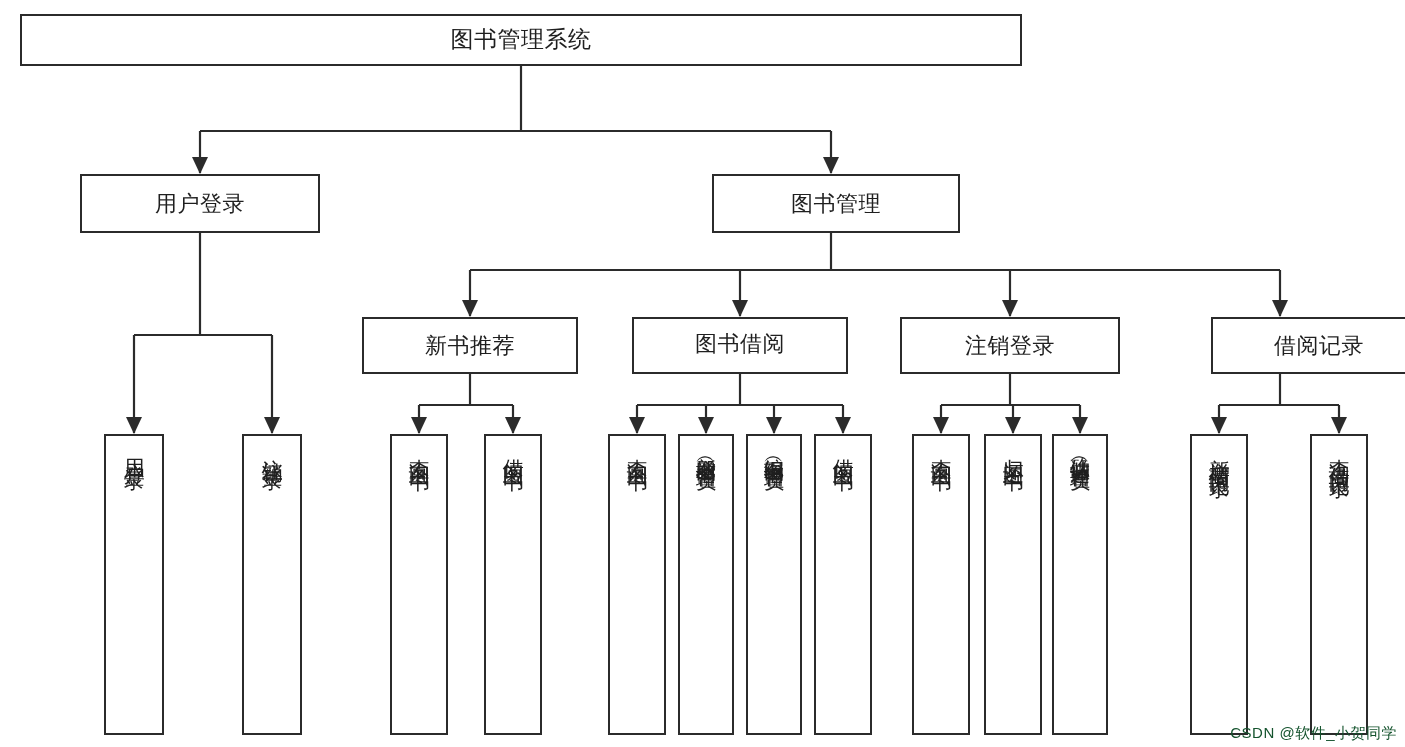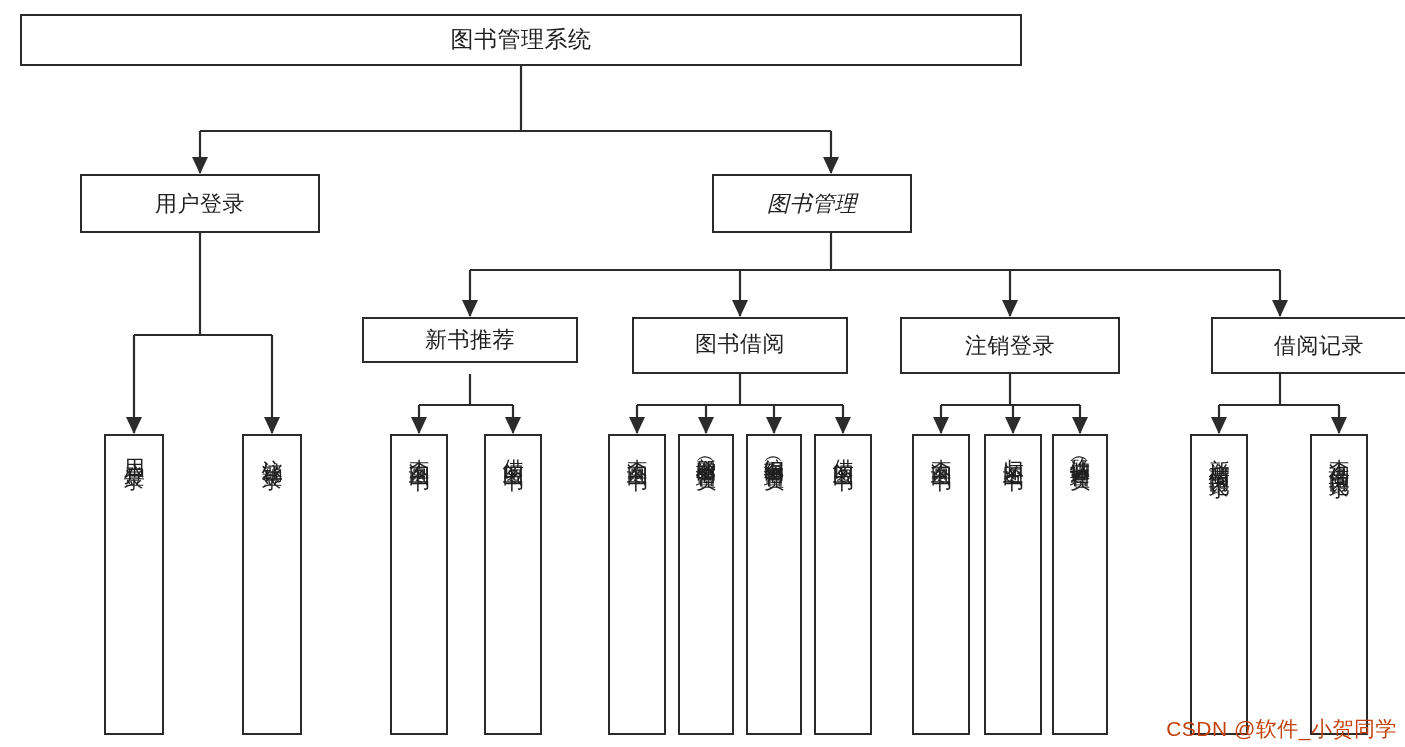"图书管理" div.node { font-style: italic -> none; width: 200px -> 248px }
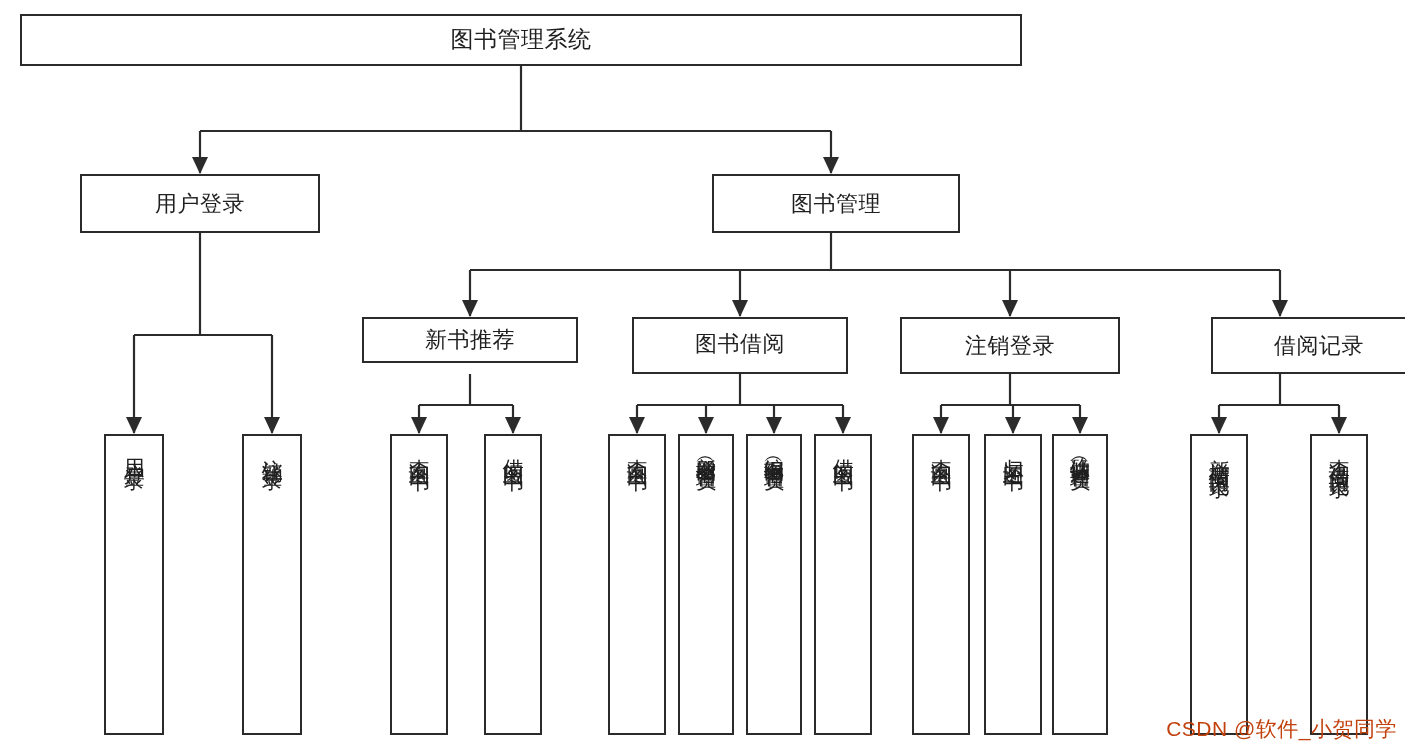"新书推荐" div.node { height: 46px -> 57px }
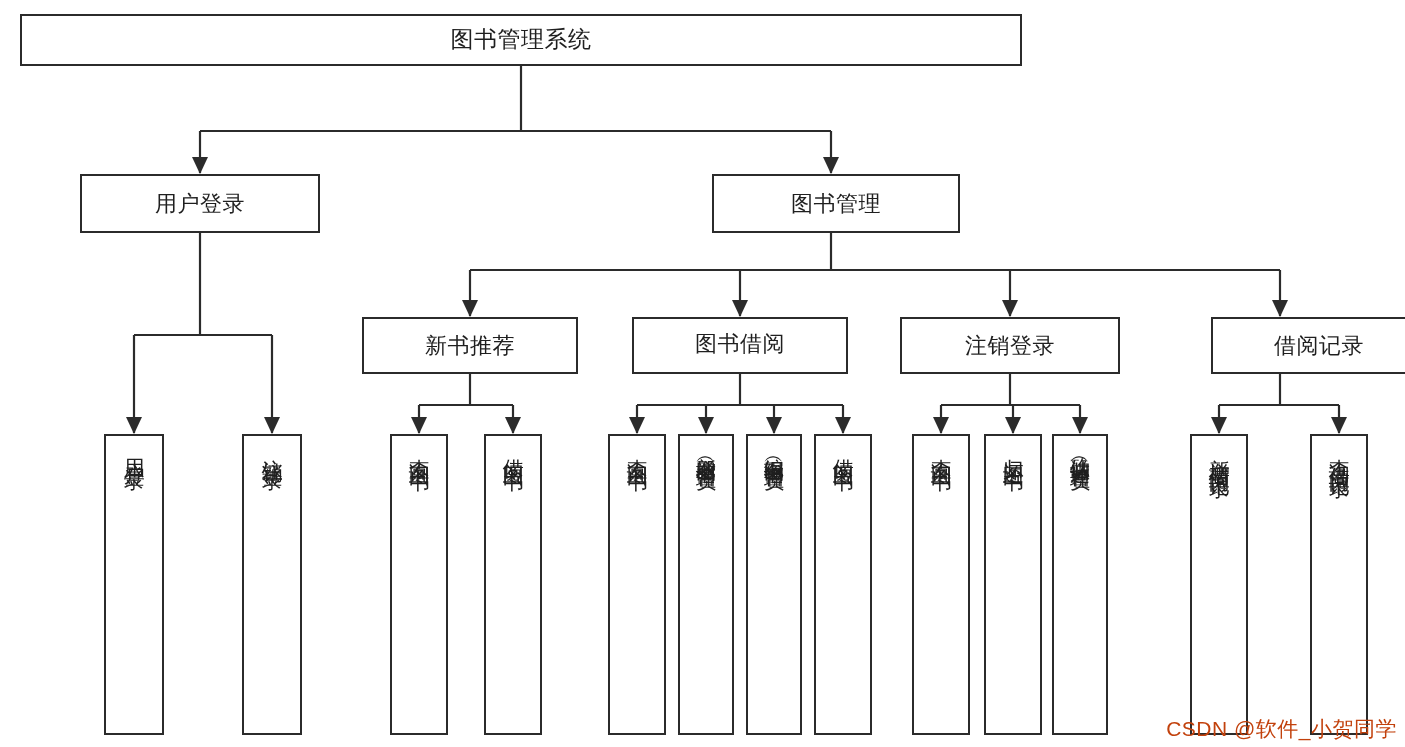"CSDN @软件_小贺同学" #watermark { color: #c2410c -> #14532d; font-size: 21px -> 15px }
